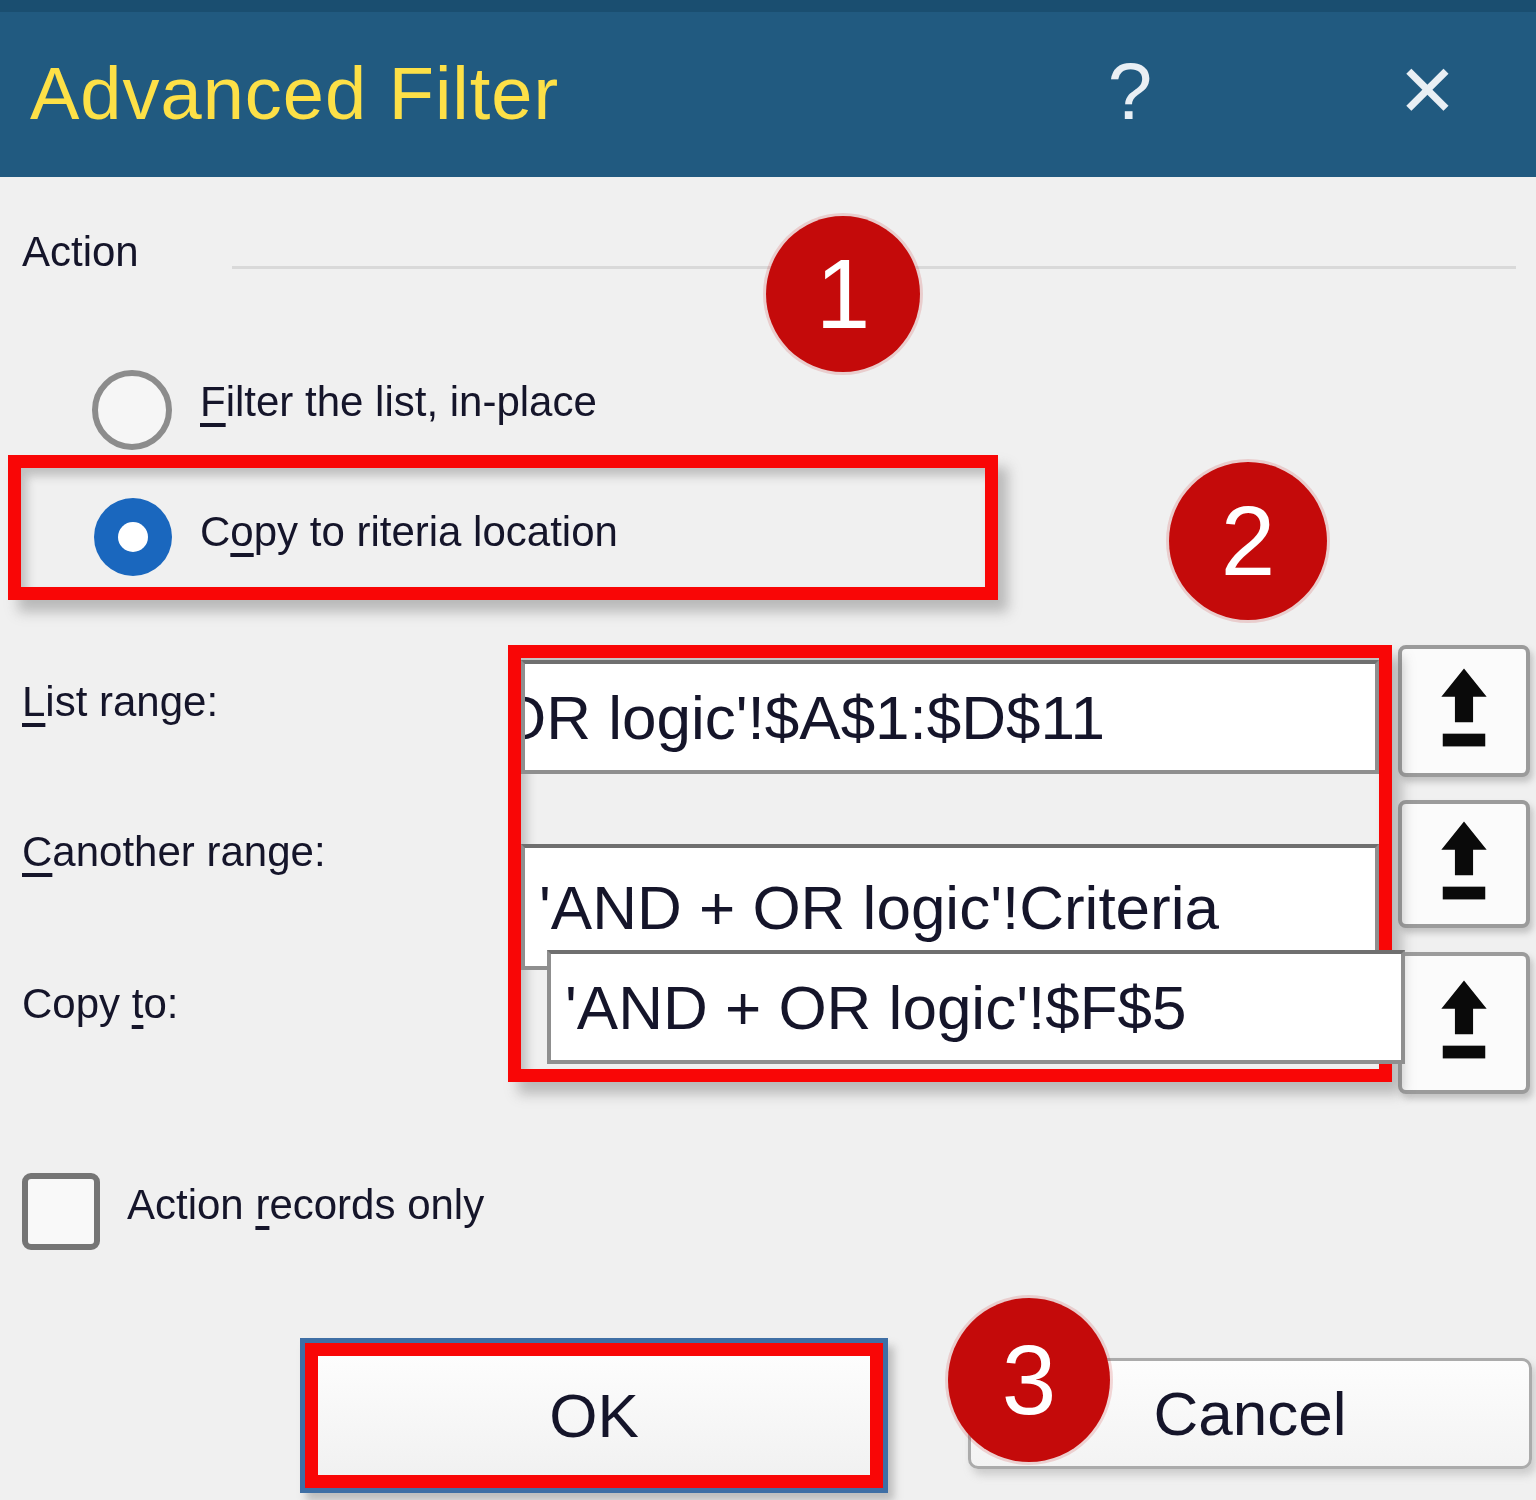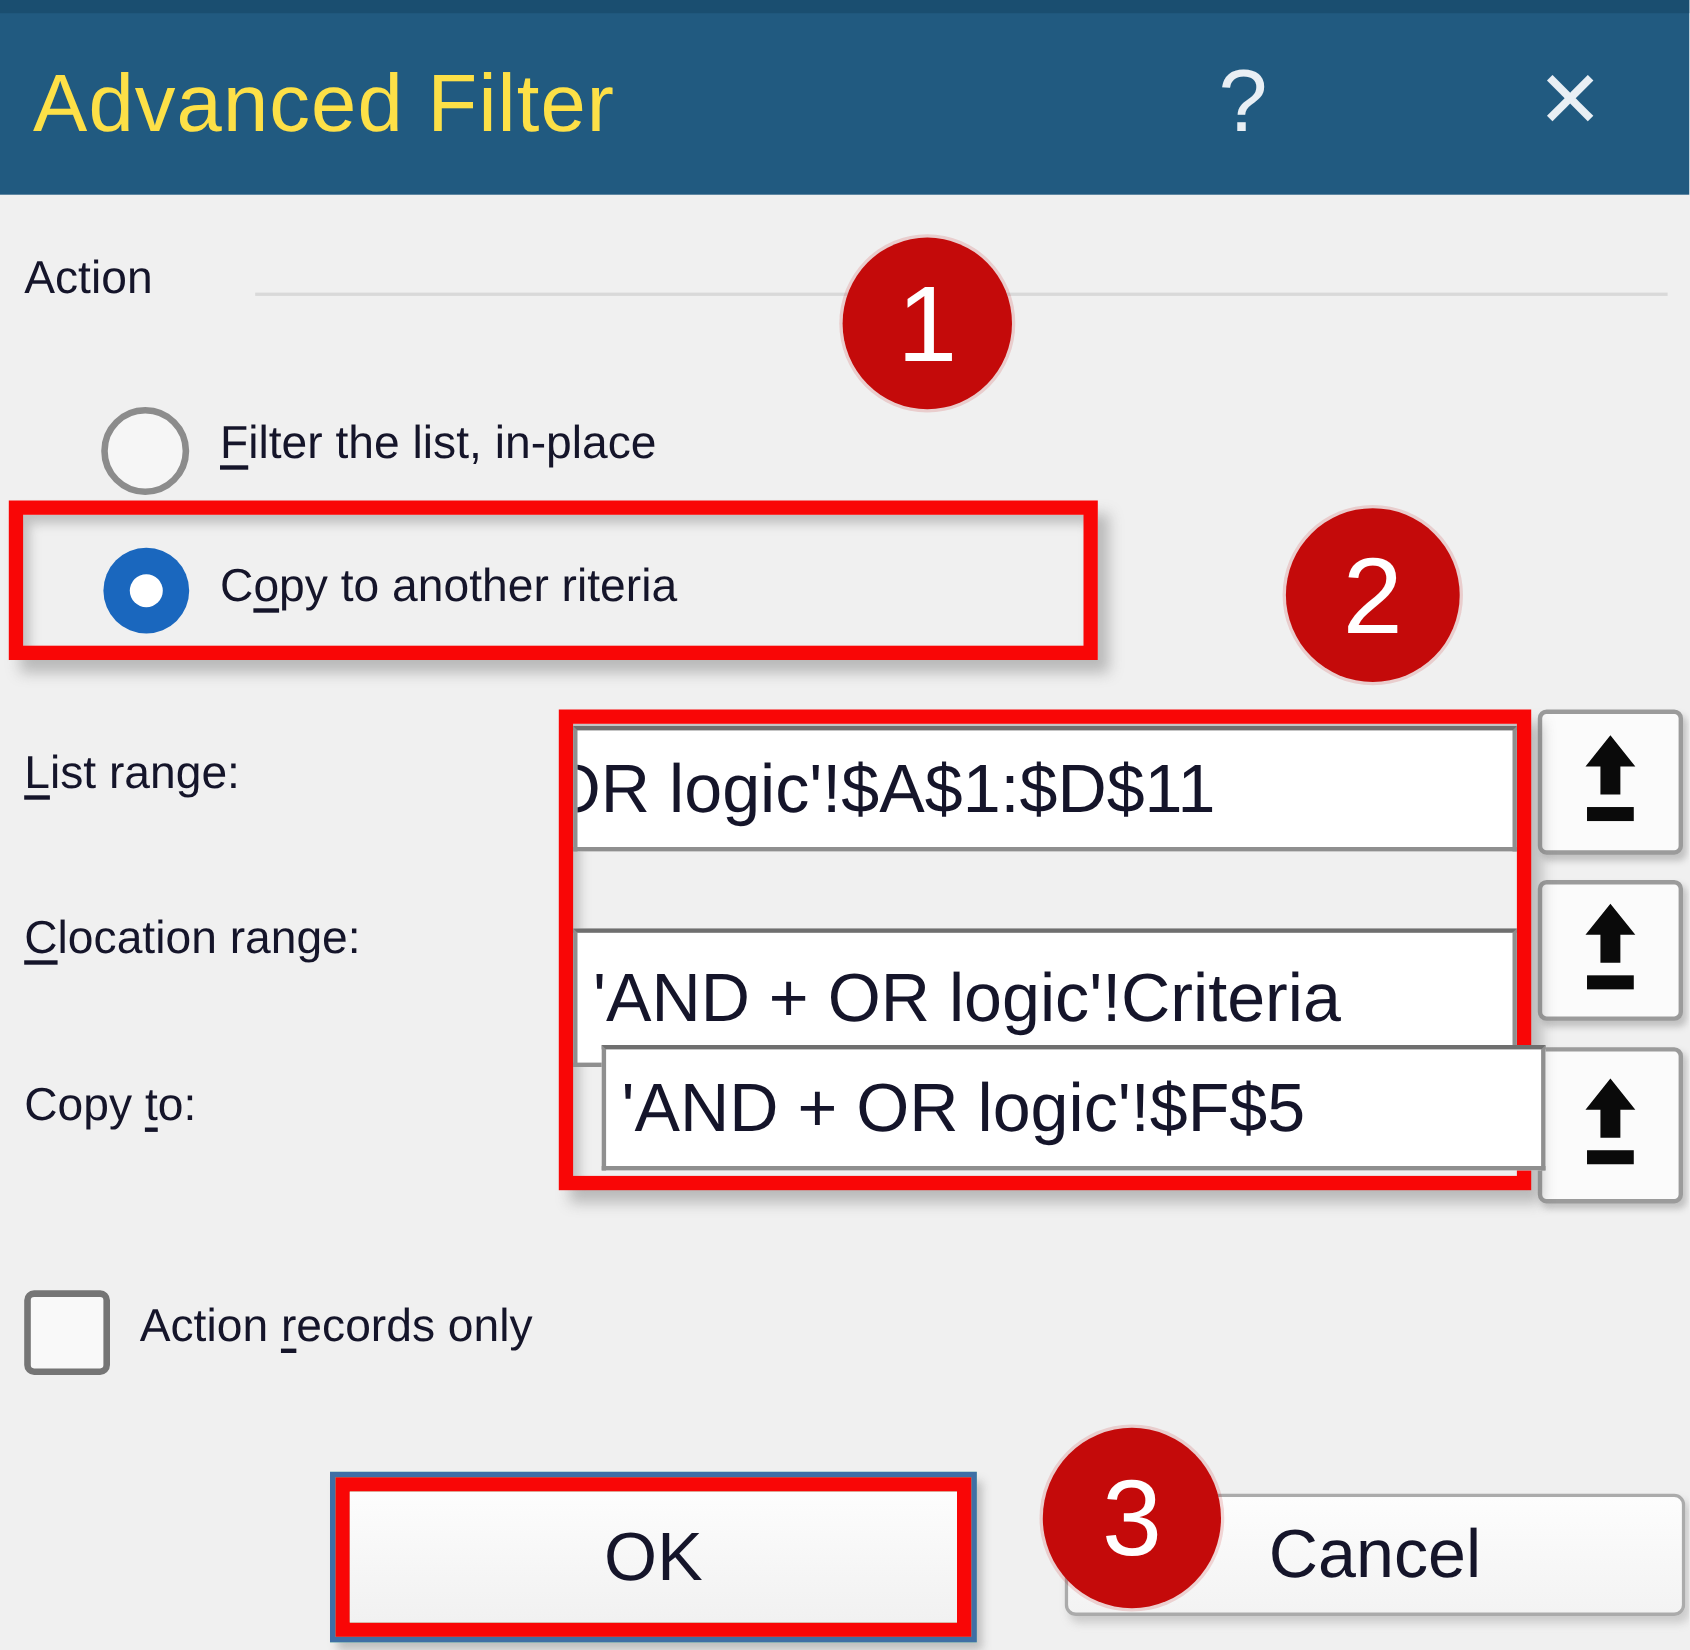"py to another riteria" span { text: another riteria -> riteria location }
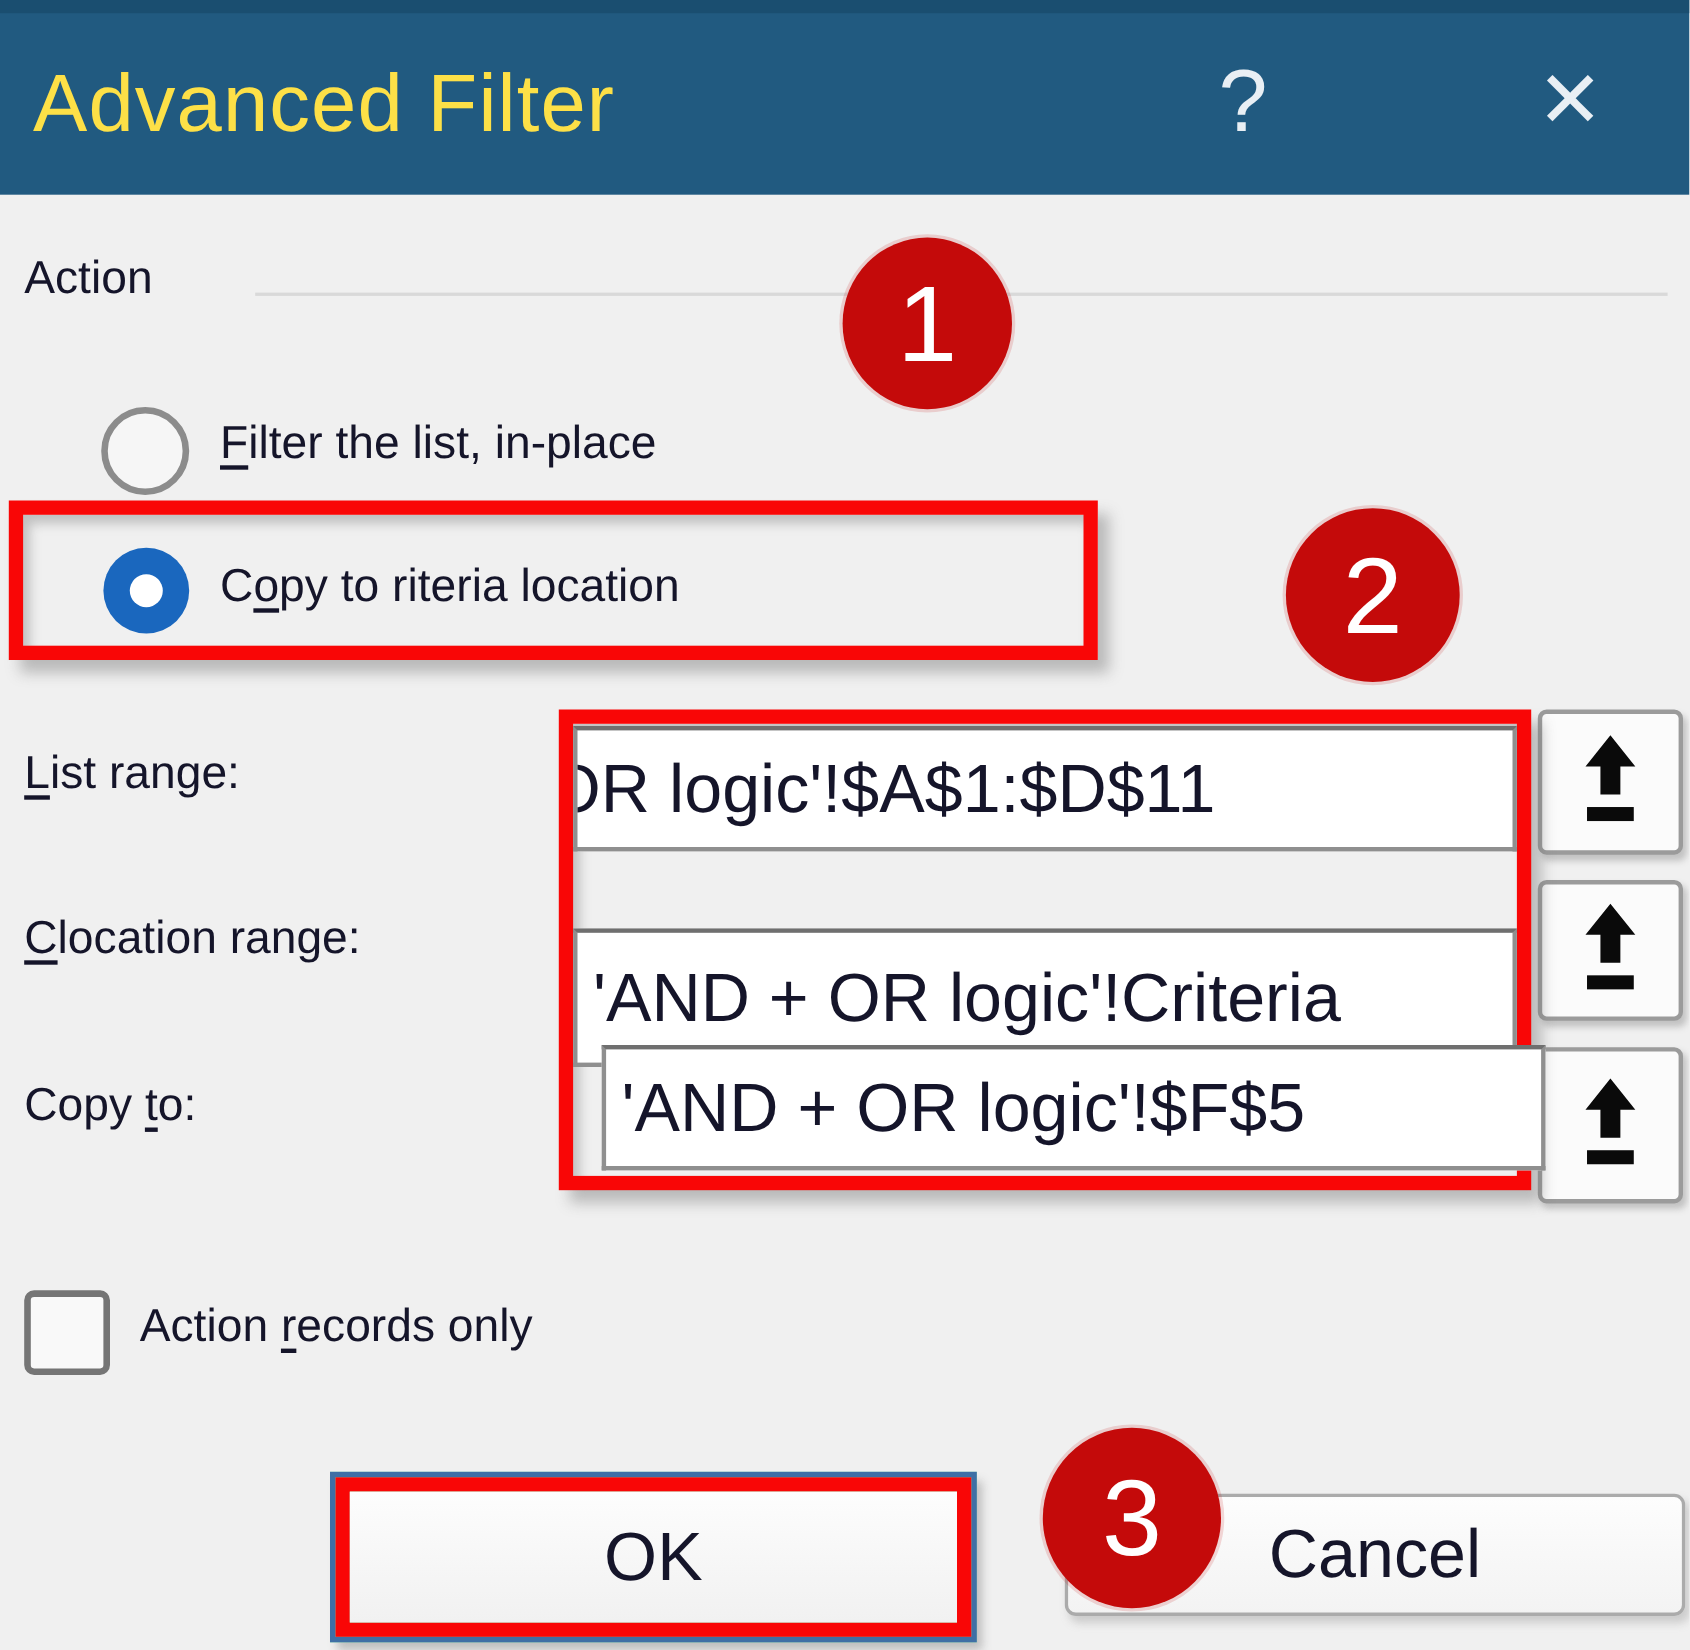"location range:" span { text: location -> another }
